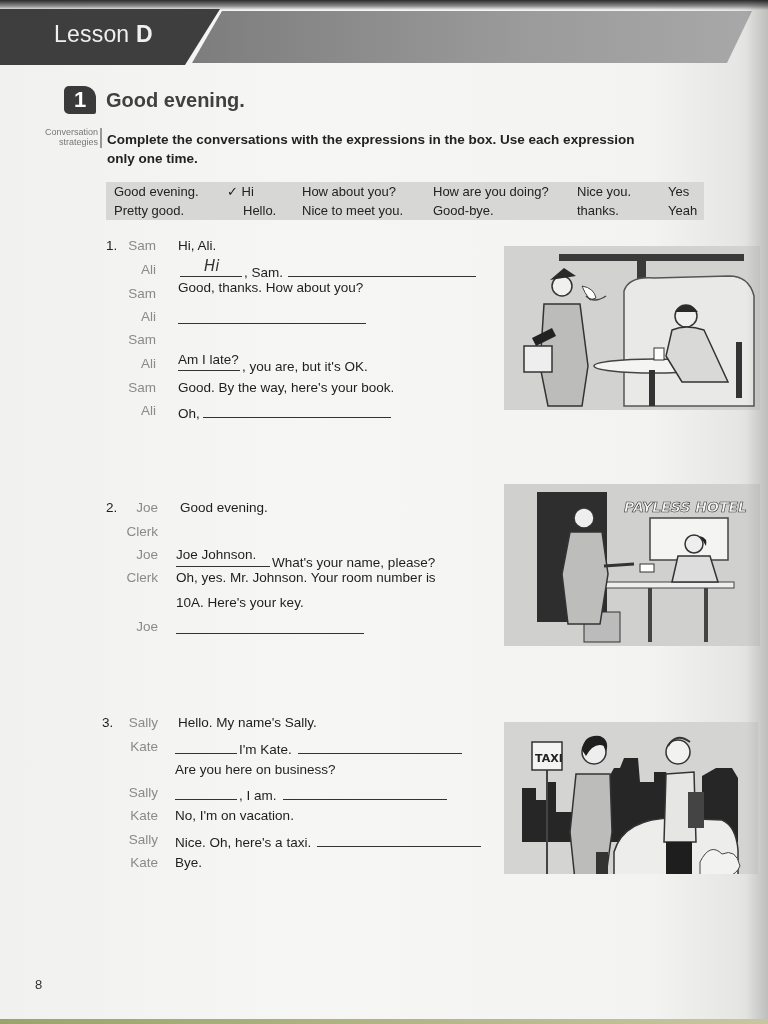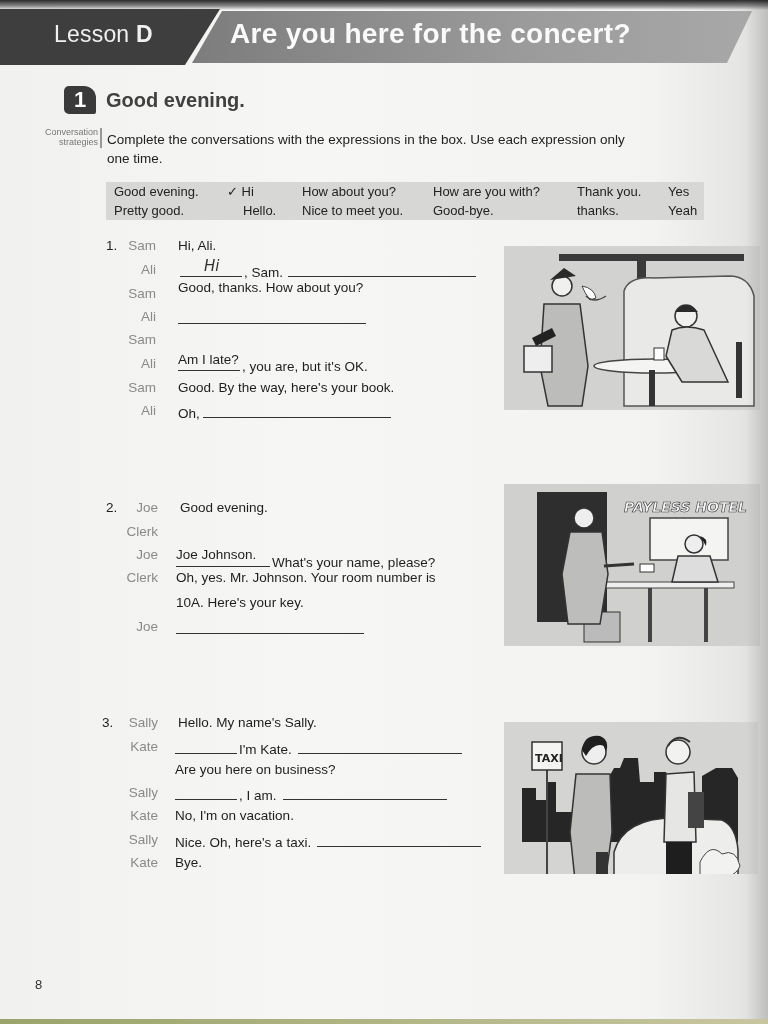"Are you here for the" div.page-title { html: <div>Are you here for the concert?</div> -> none }
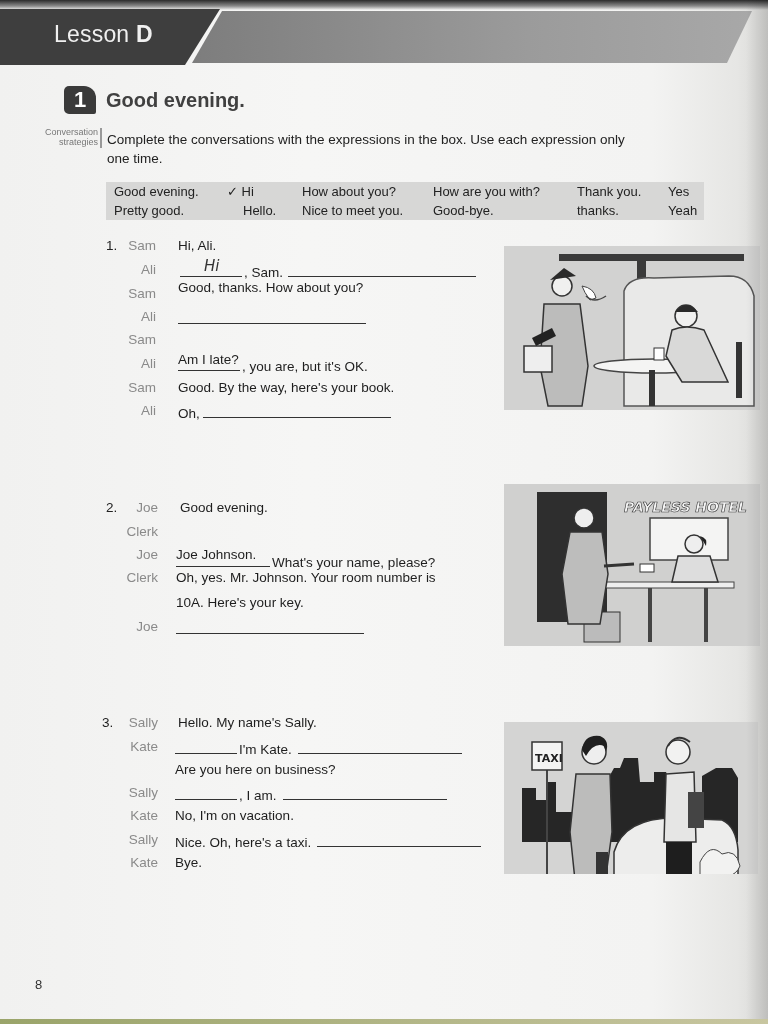"Complete the conversations with the" .instructions { font-weight: normal -> bold }
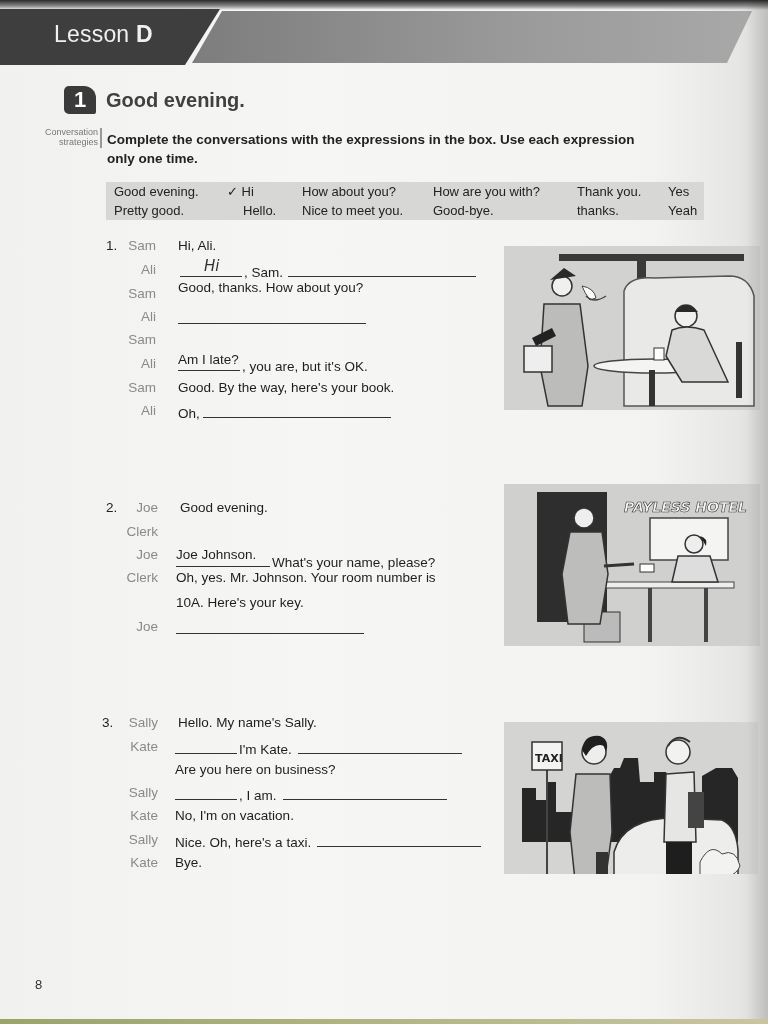"How are you with?" span.wb-cell { text: with -> doing }
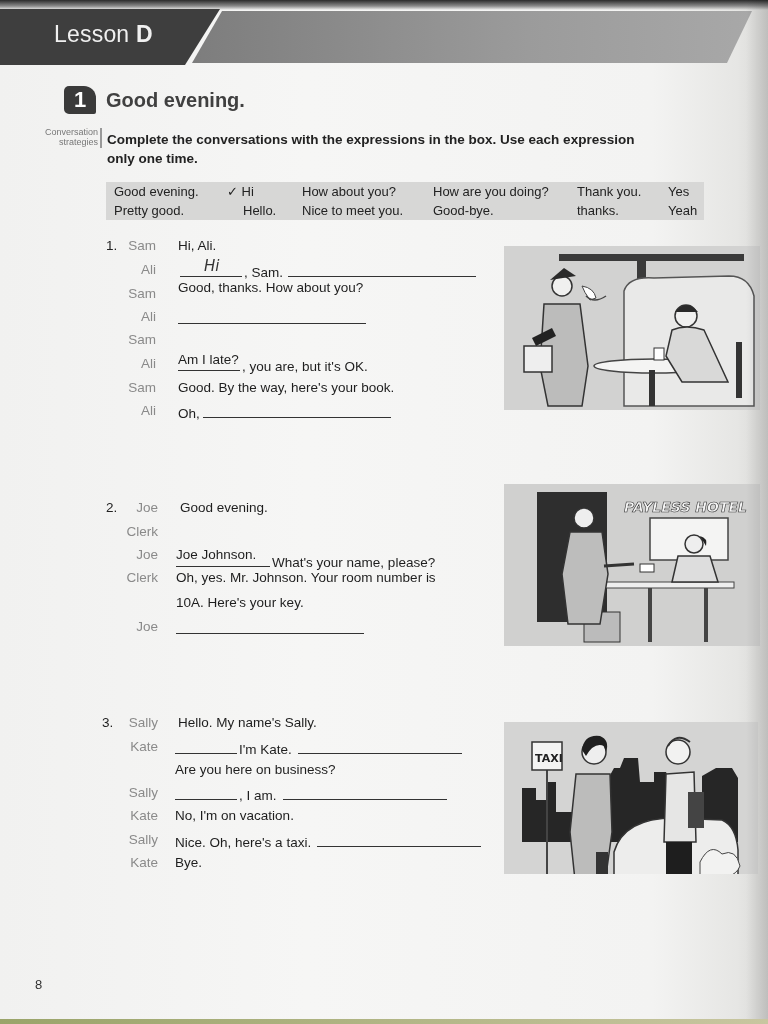"Thank you." span.wb-cell { text: Thank -> Nice }
